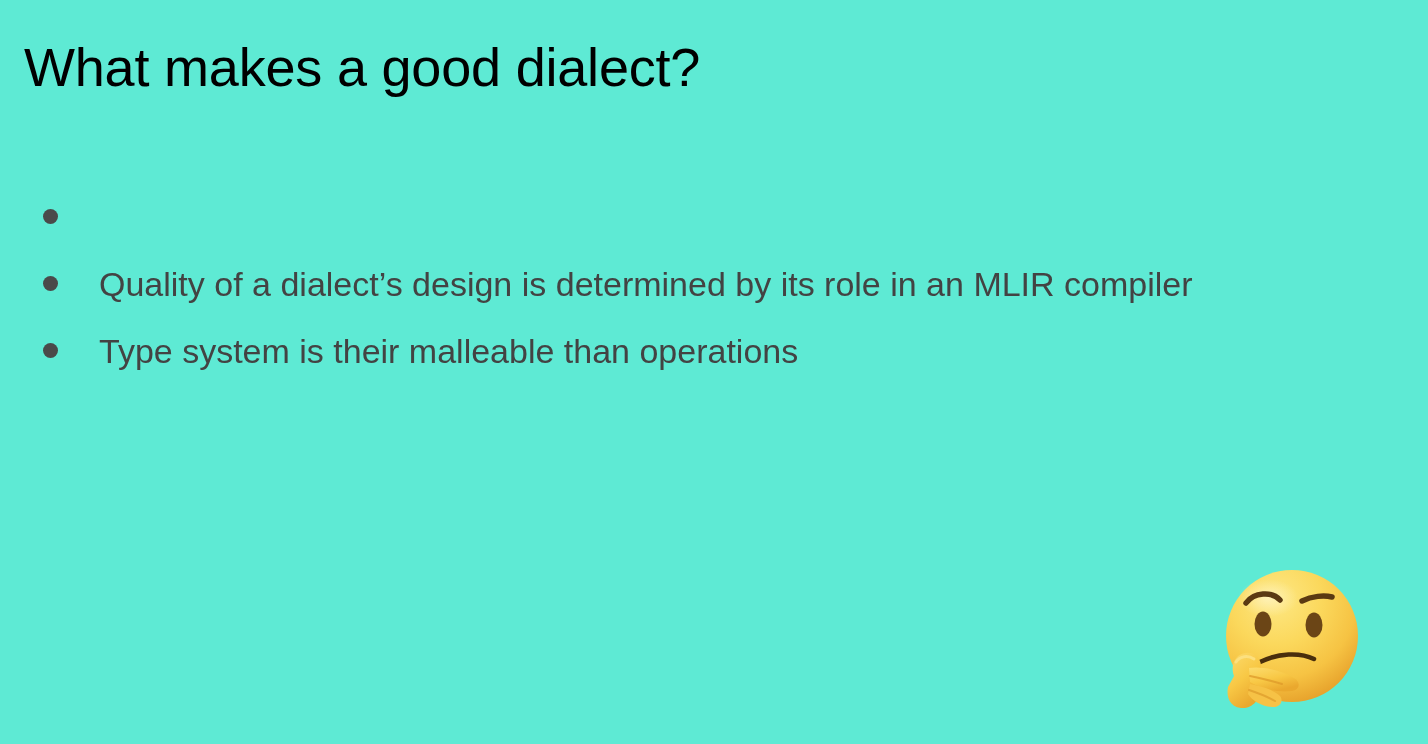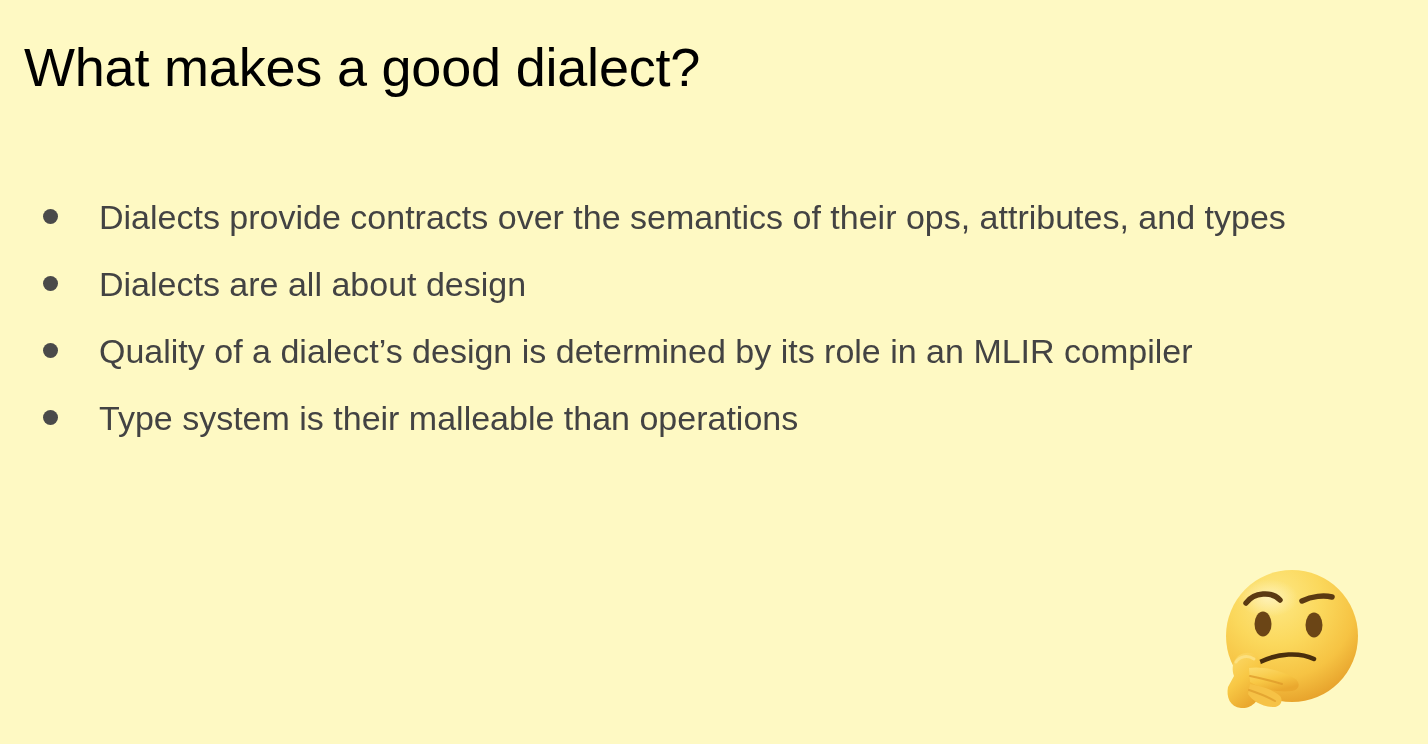"What makes a good dialect?" .slide { background: #fef9c3 -> #5eead4 }
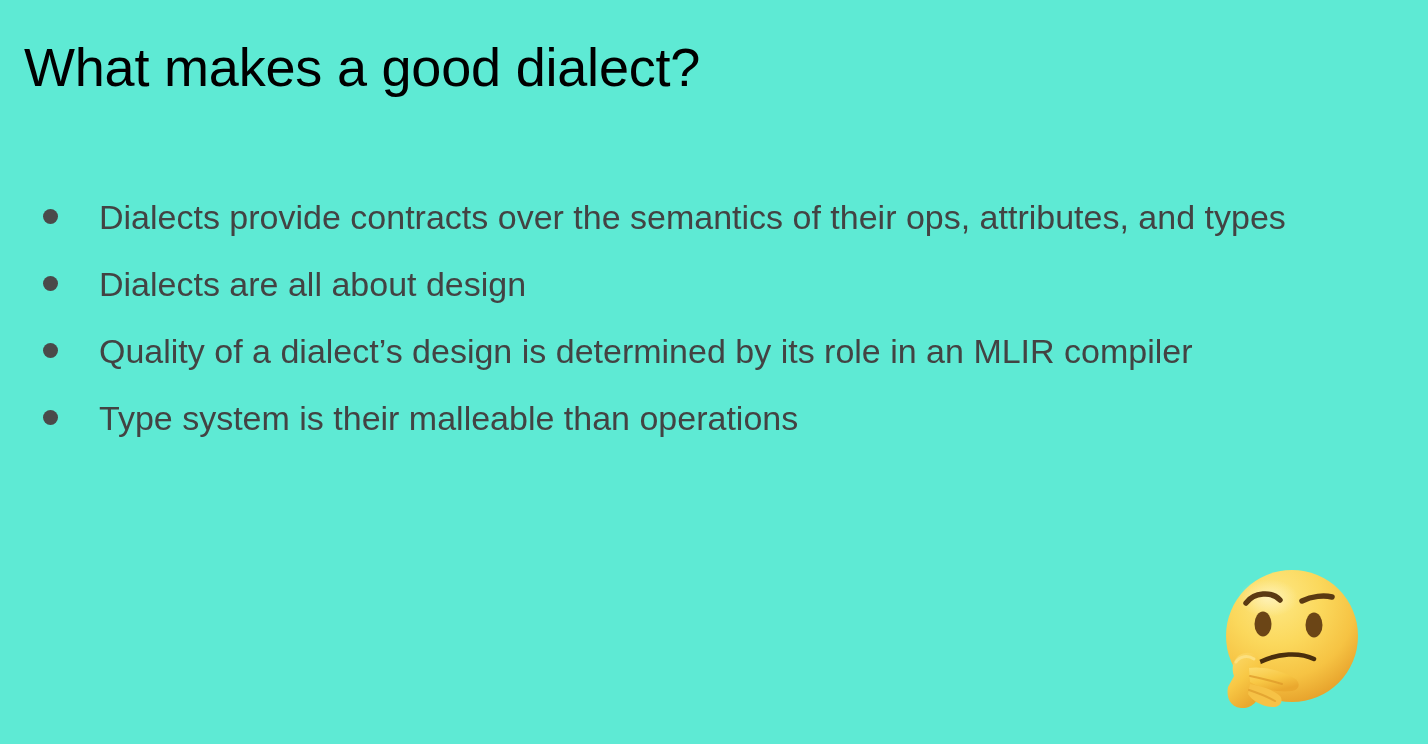"Dialects provide contracts over the" span.bullet-text { html: <span>Dialects provide contracts over the semantics of their ops, attributes, and types</span> -> none }
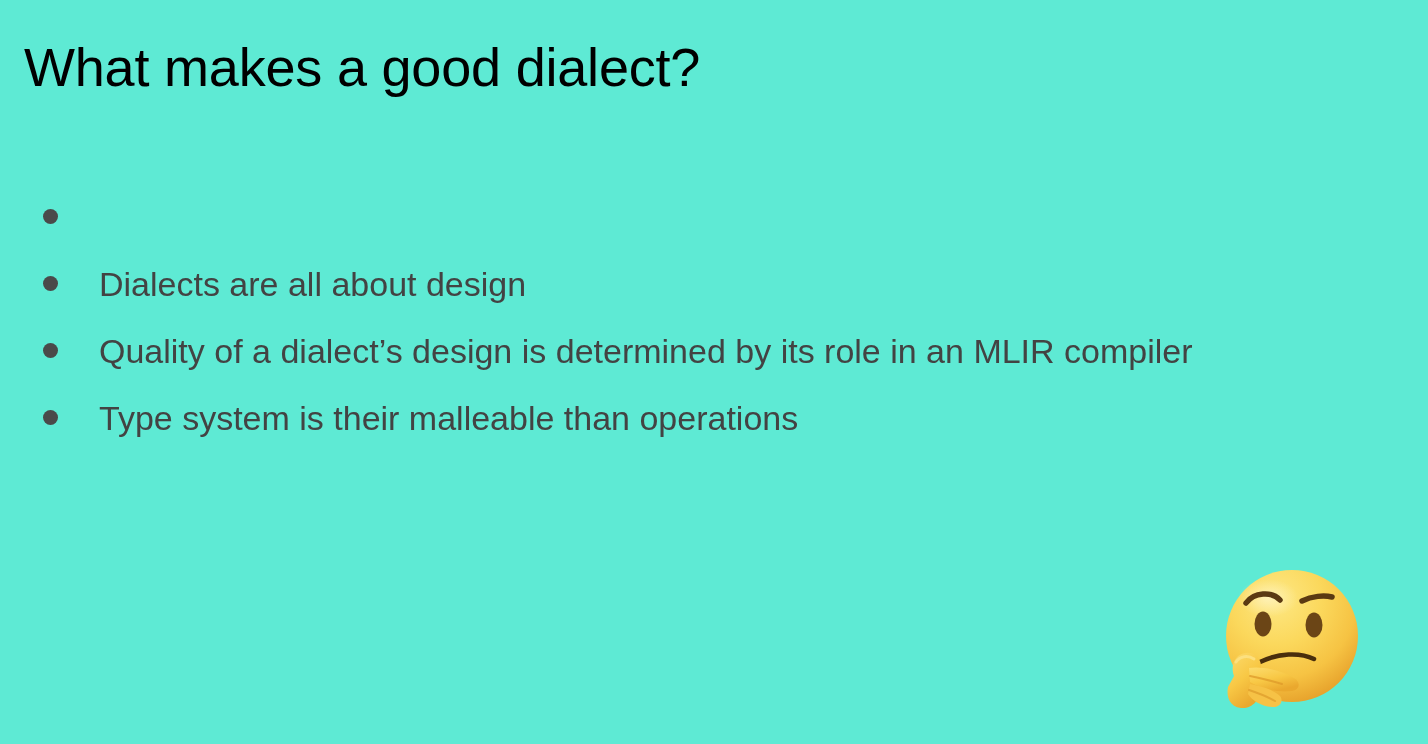"Dialects are all about design" div.bullet-row { html: <div> <span></span> <span>Dialects are all about design</span> </div> -> none }
